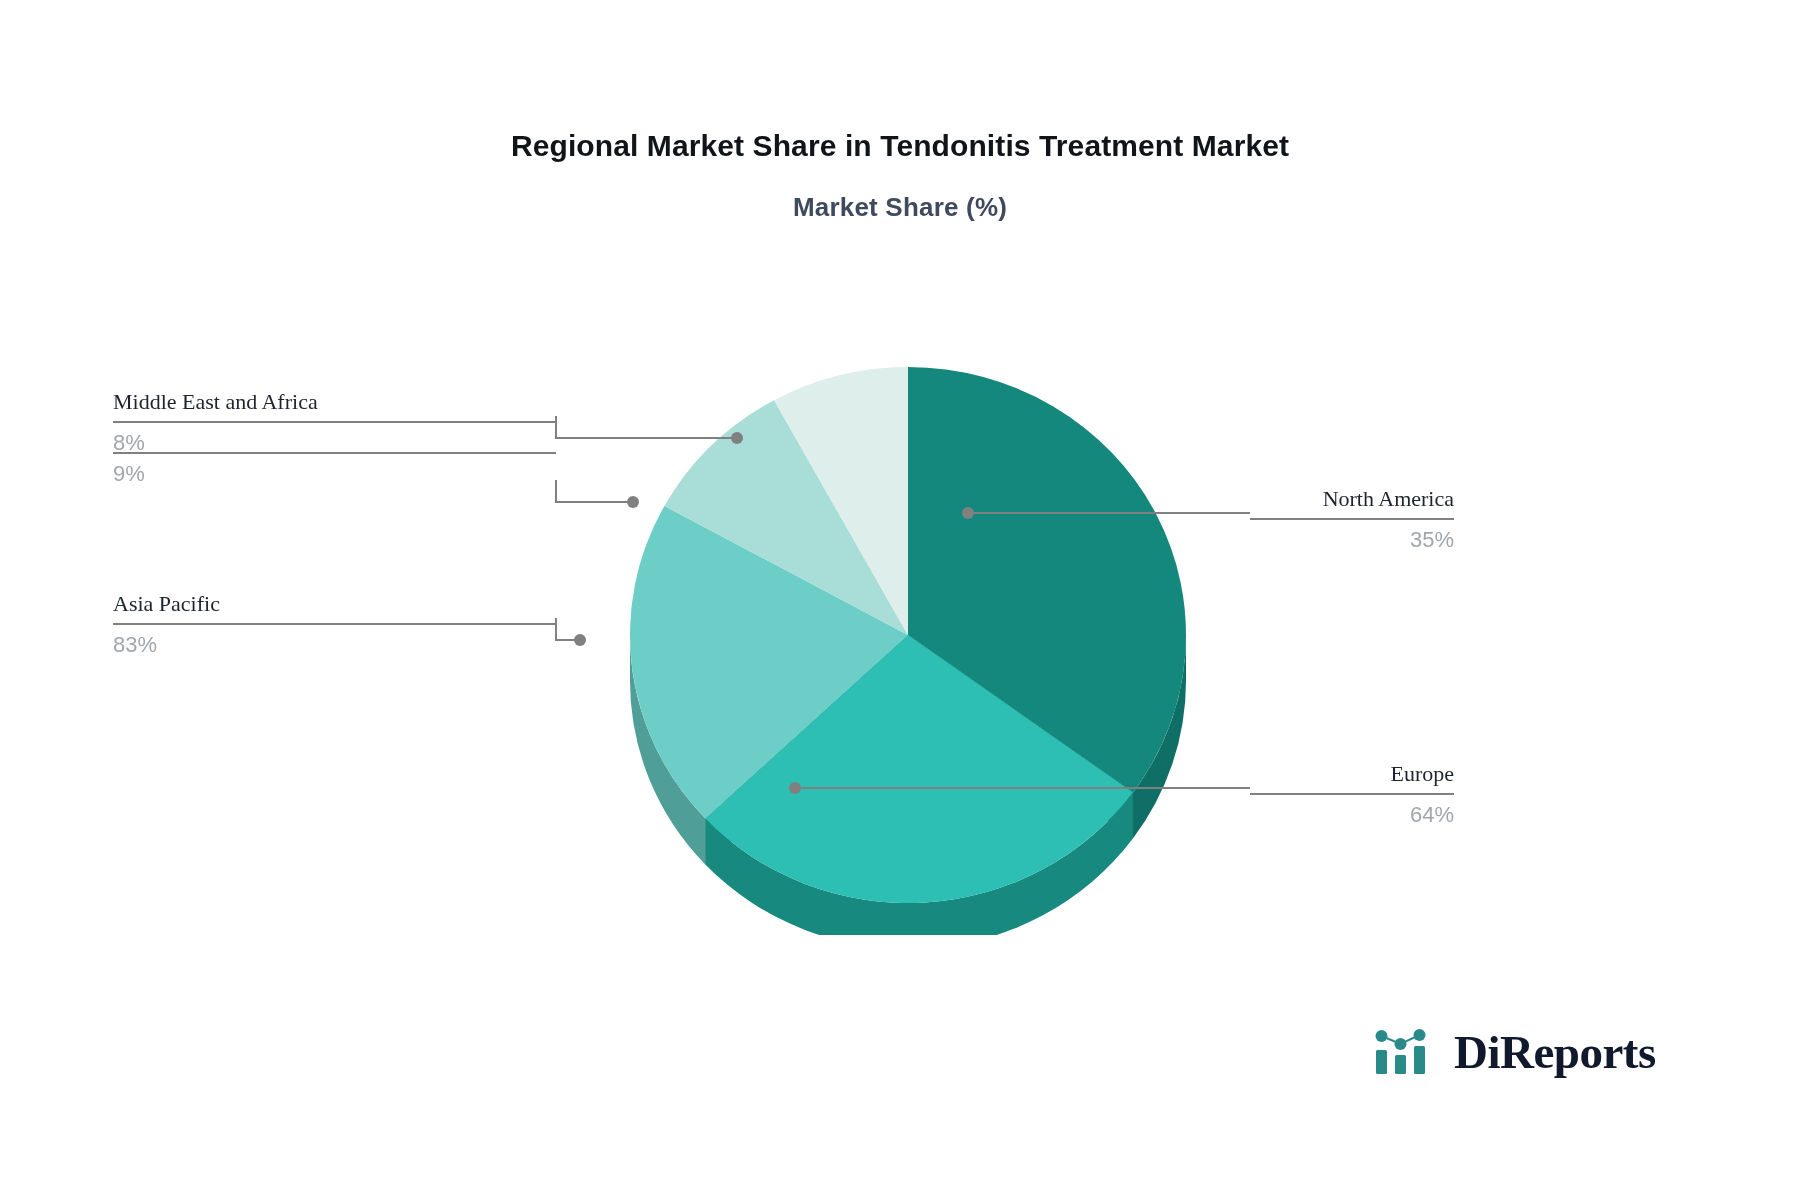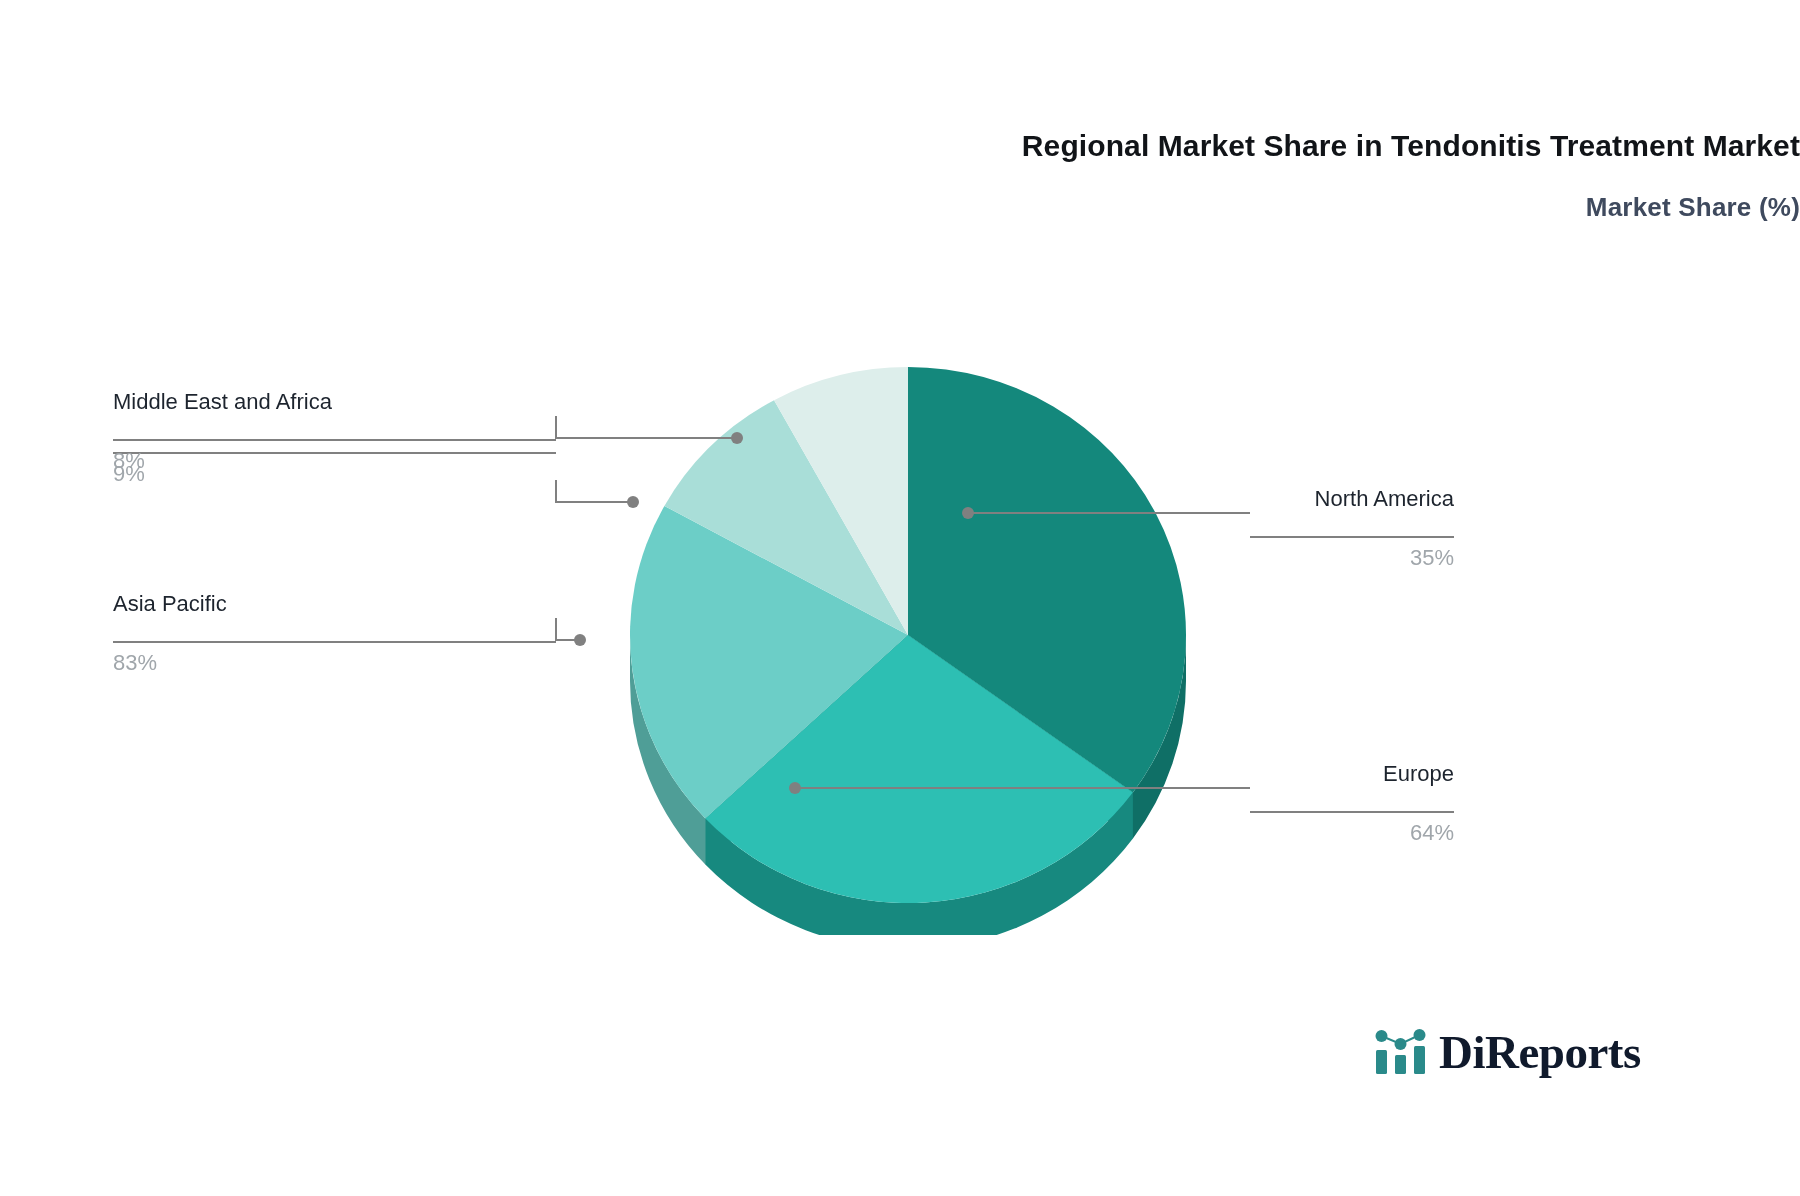"Regional Market Share in Tendonitis" .title-block { text-align: right -> center }
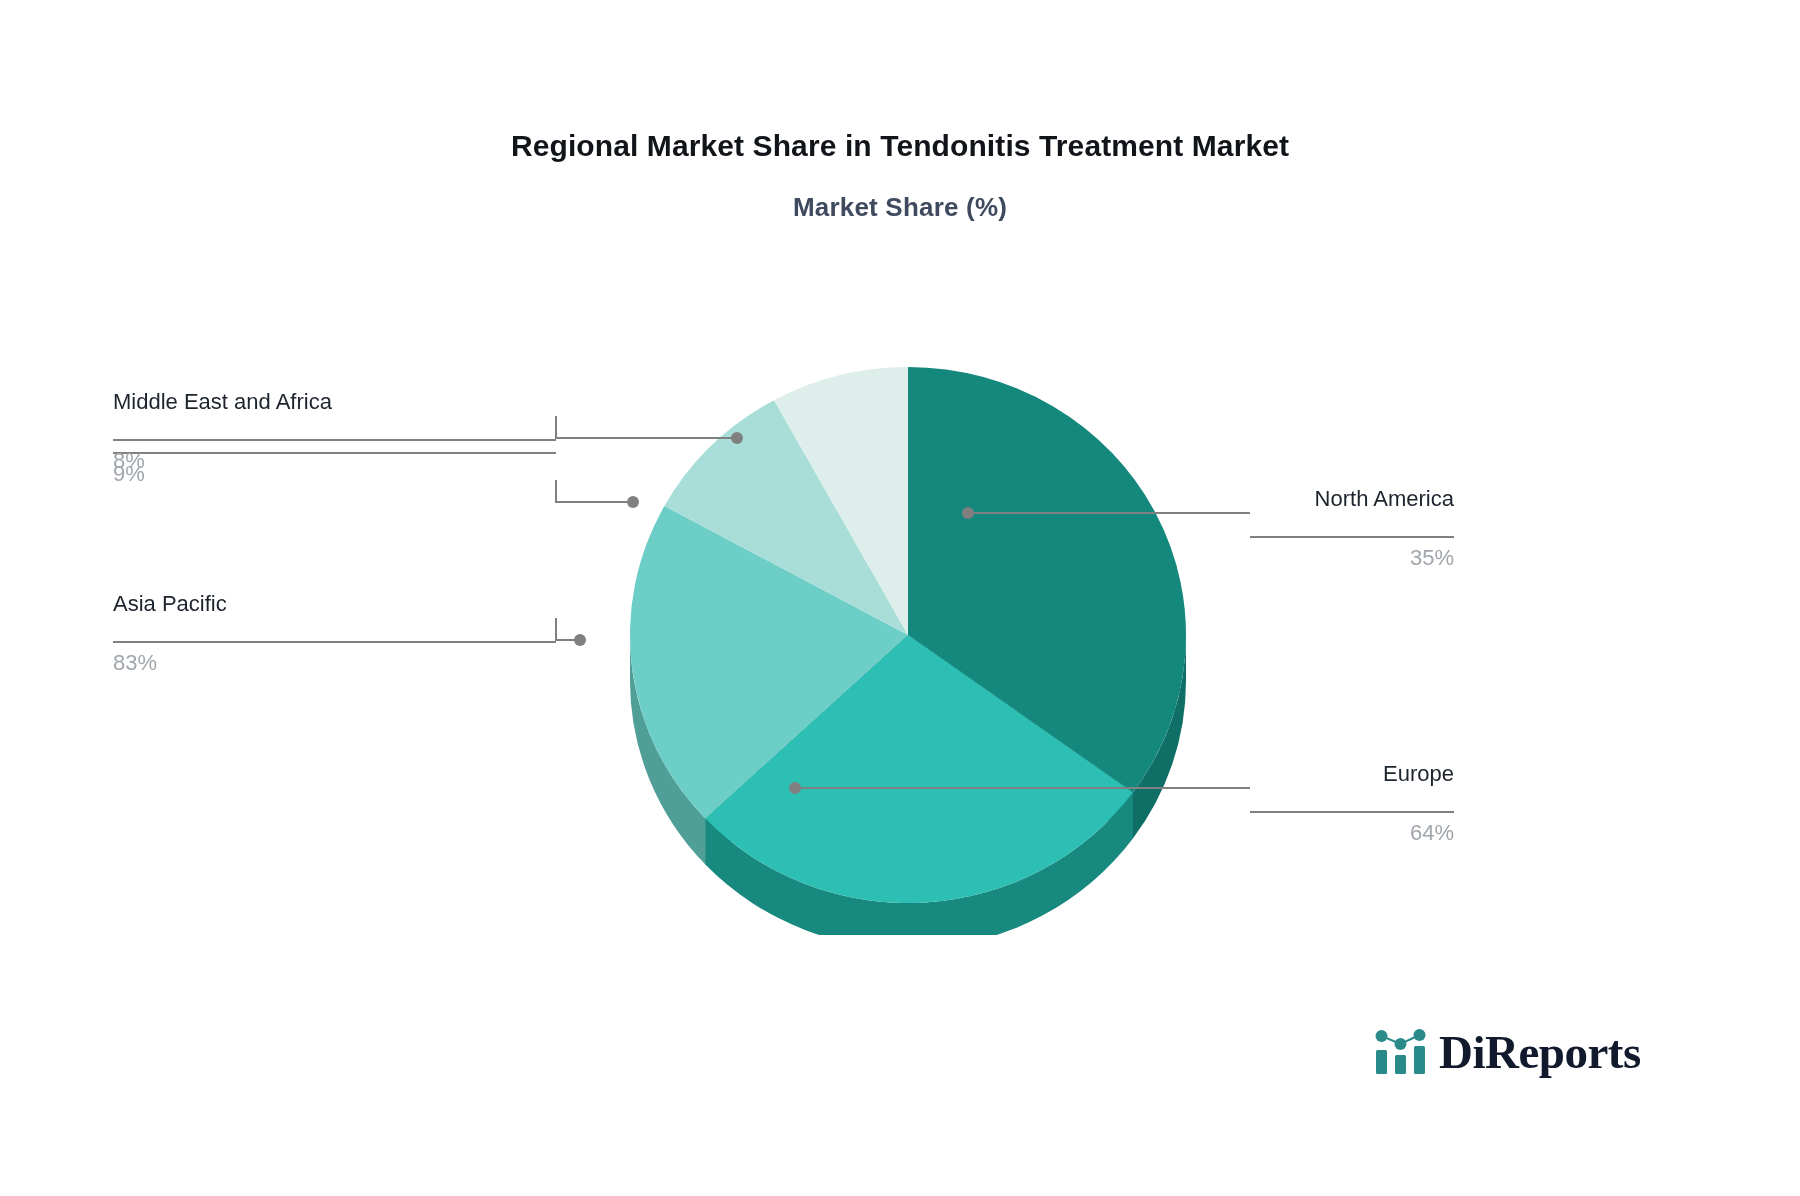"Middle East and Africa" .callout .cl-name { font-family: none -> Liberation Serif, serif; padding-bottom: 23px -> 5px }
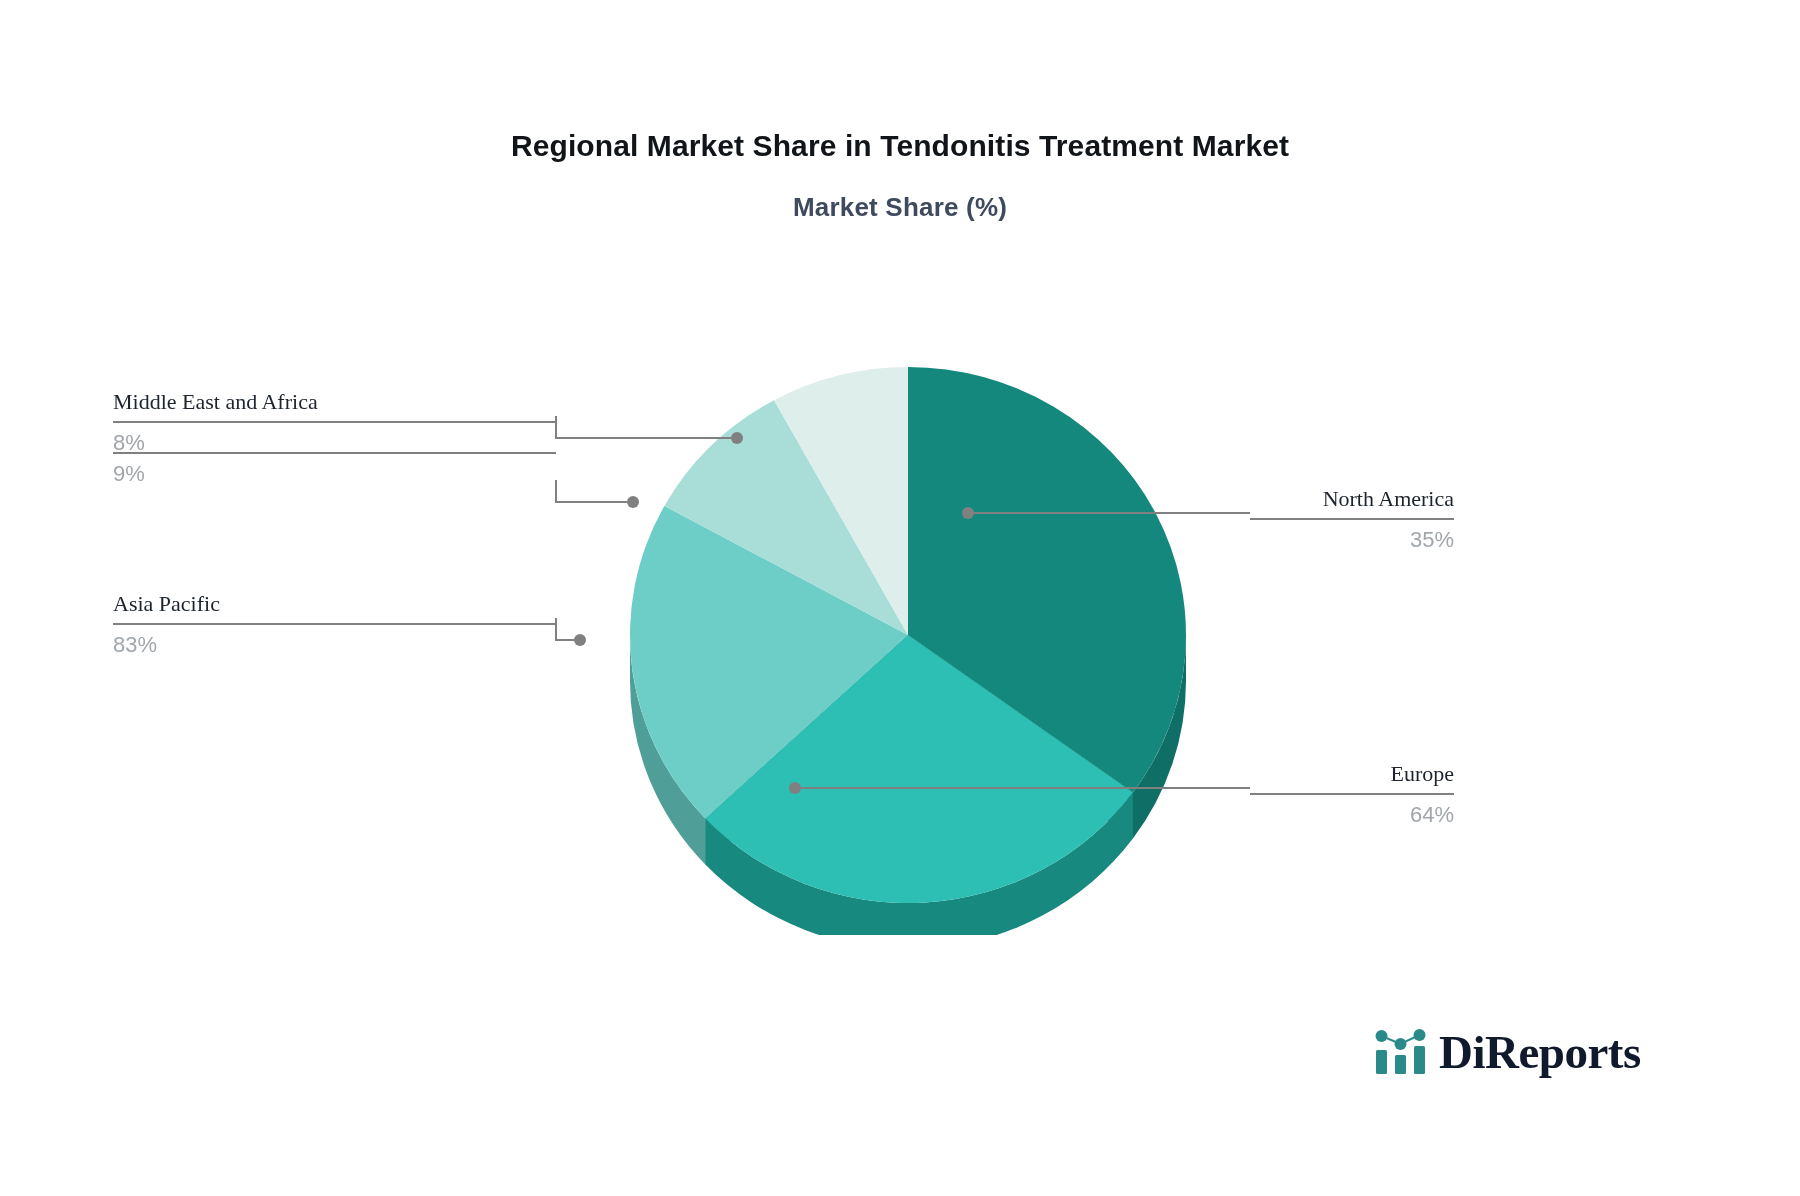"DiReports" #logo { gap: 9px -> 24px }
